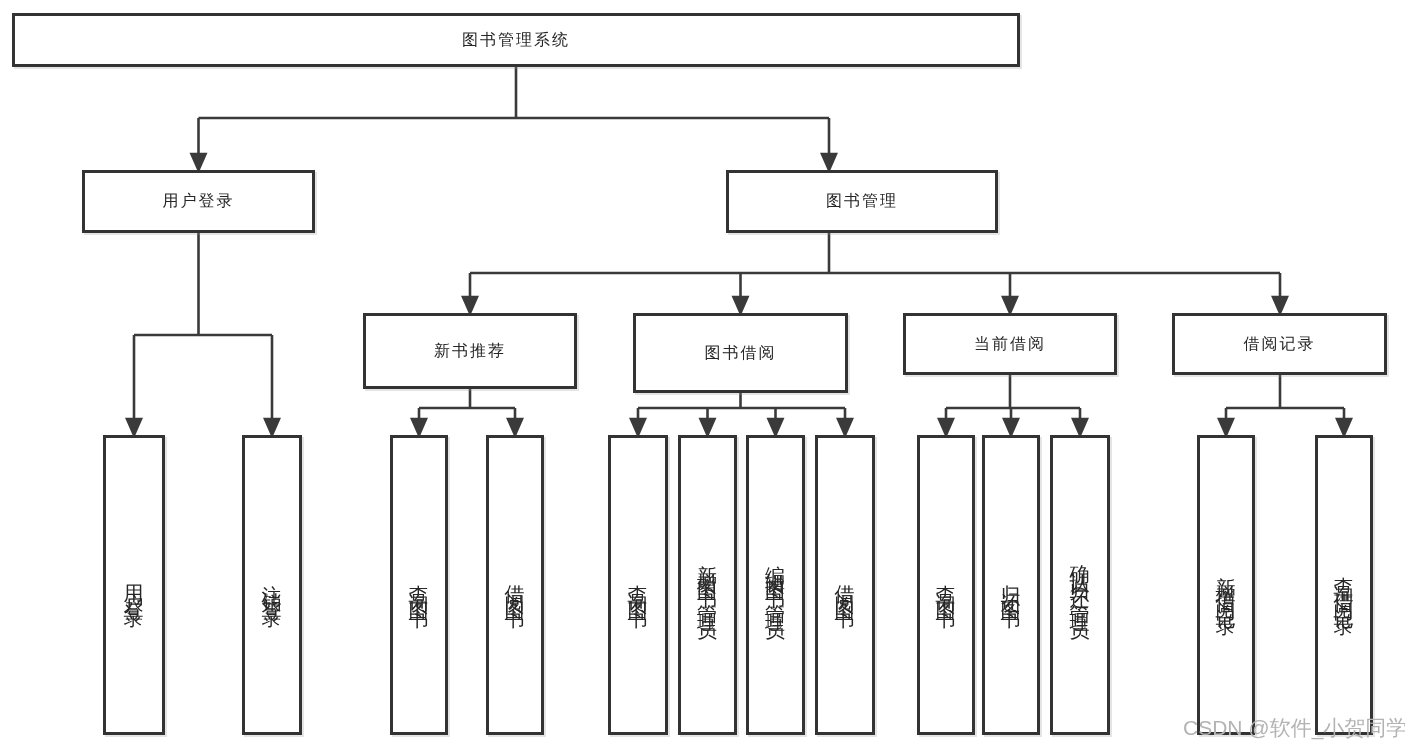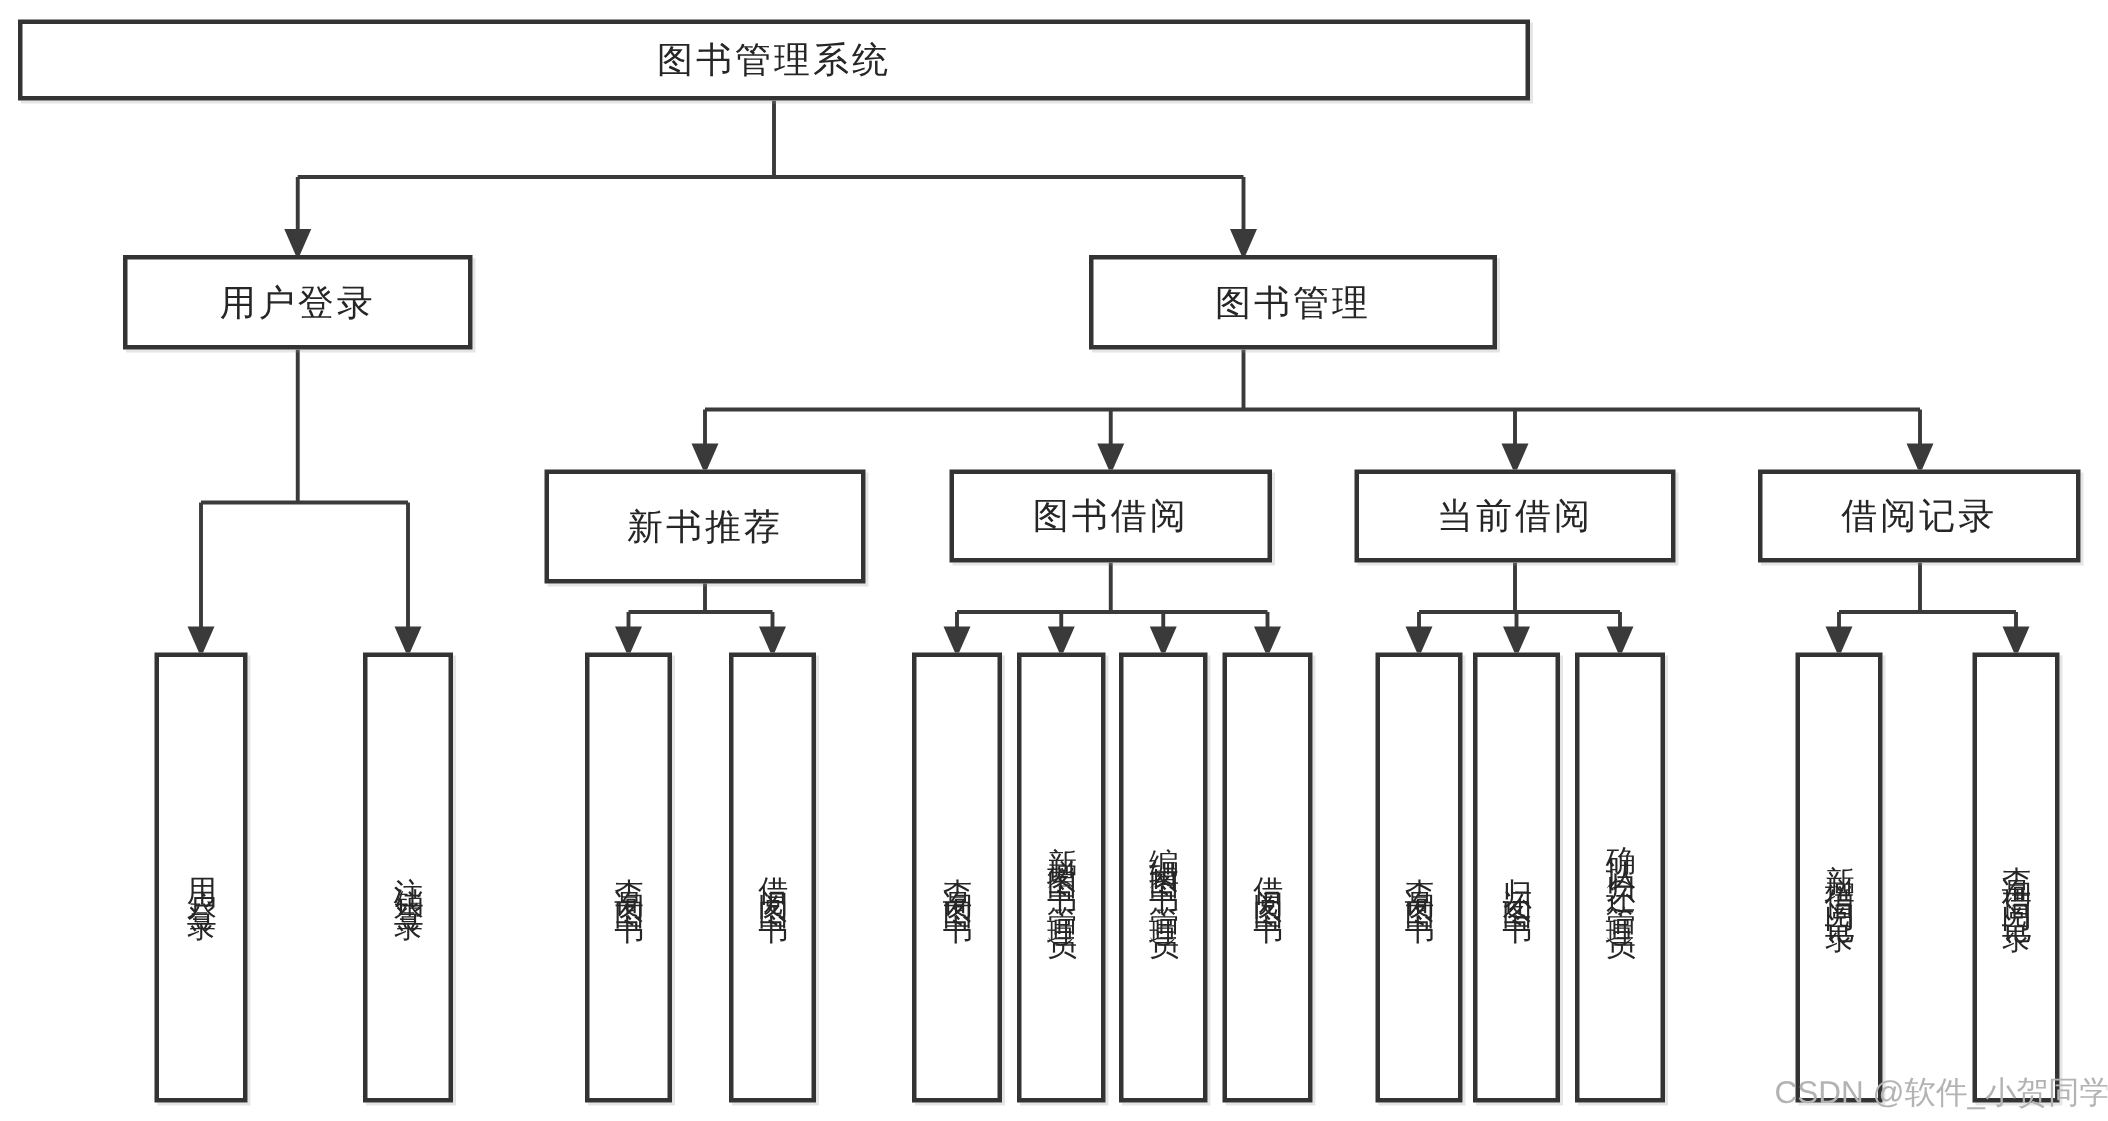"图书管理系统" .node.h span { font-size: 24px -> 16px }
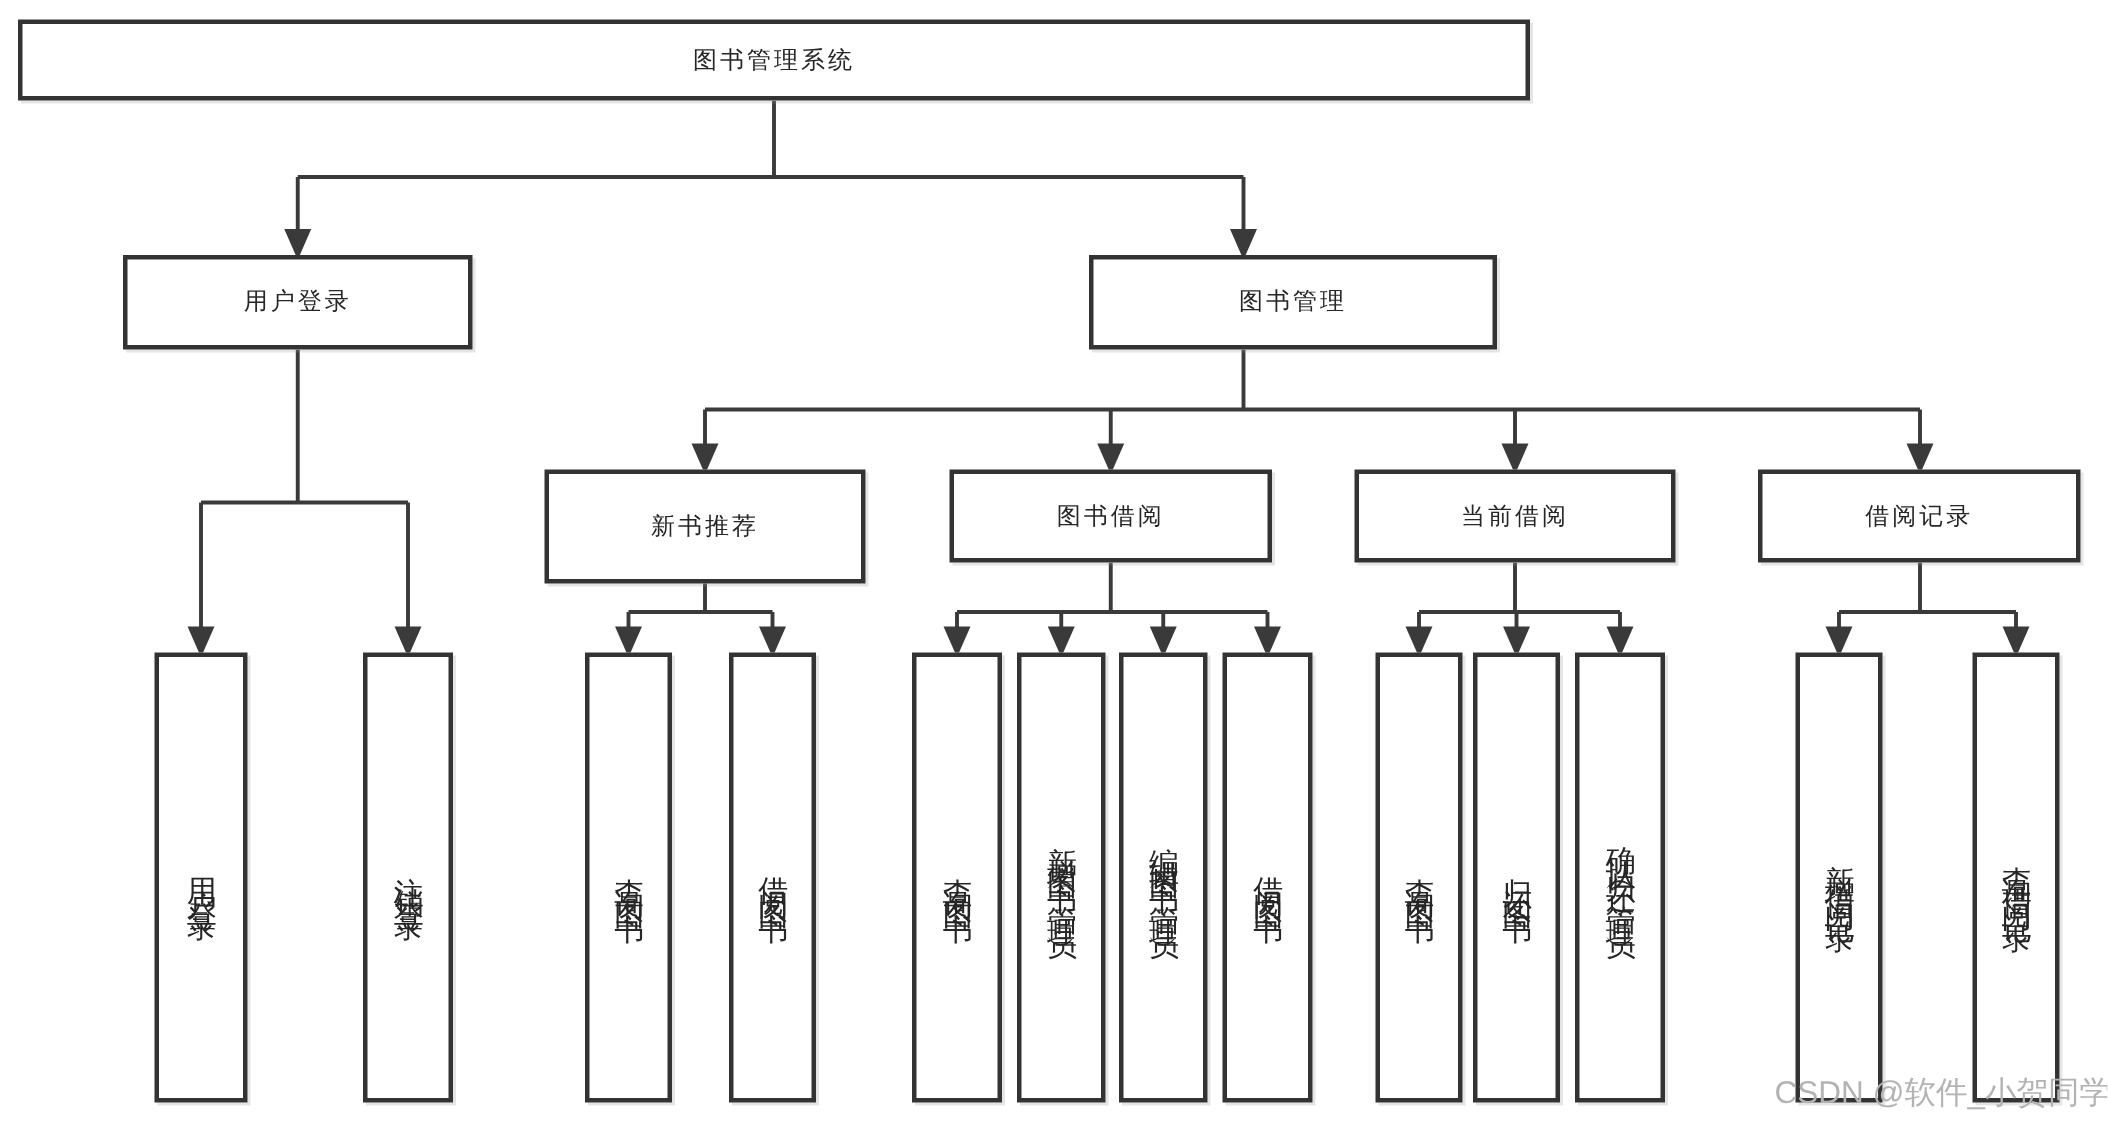"图书借阅" div.node { height: 62px -> 80px }
